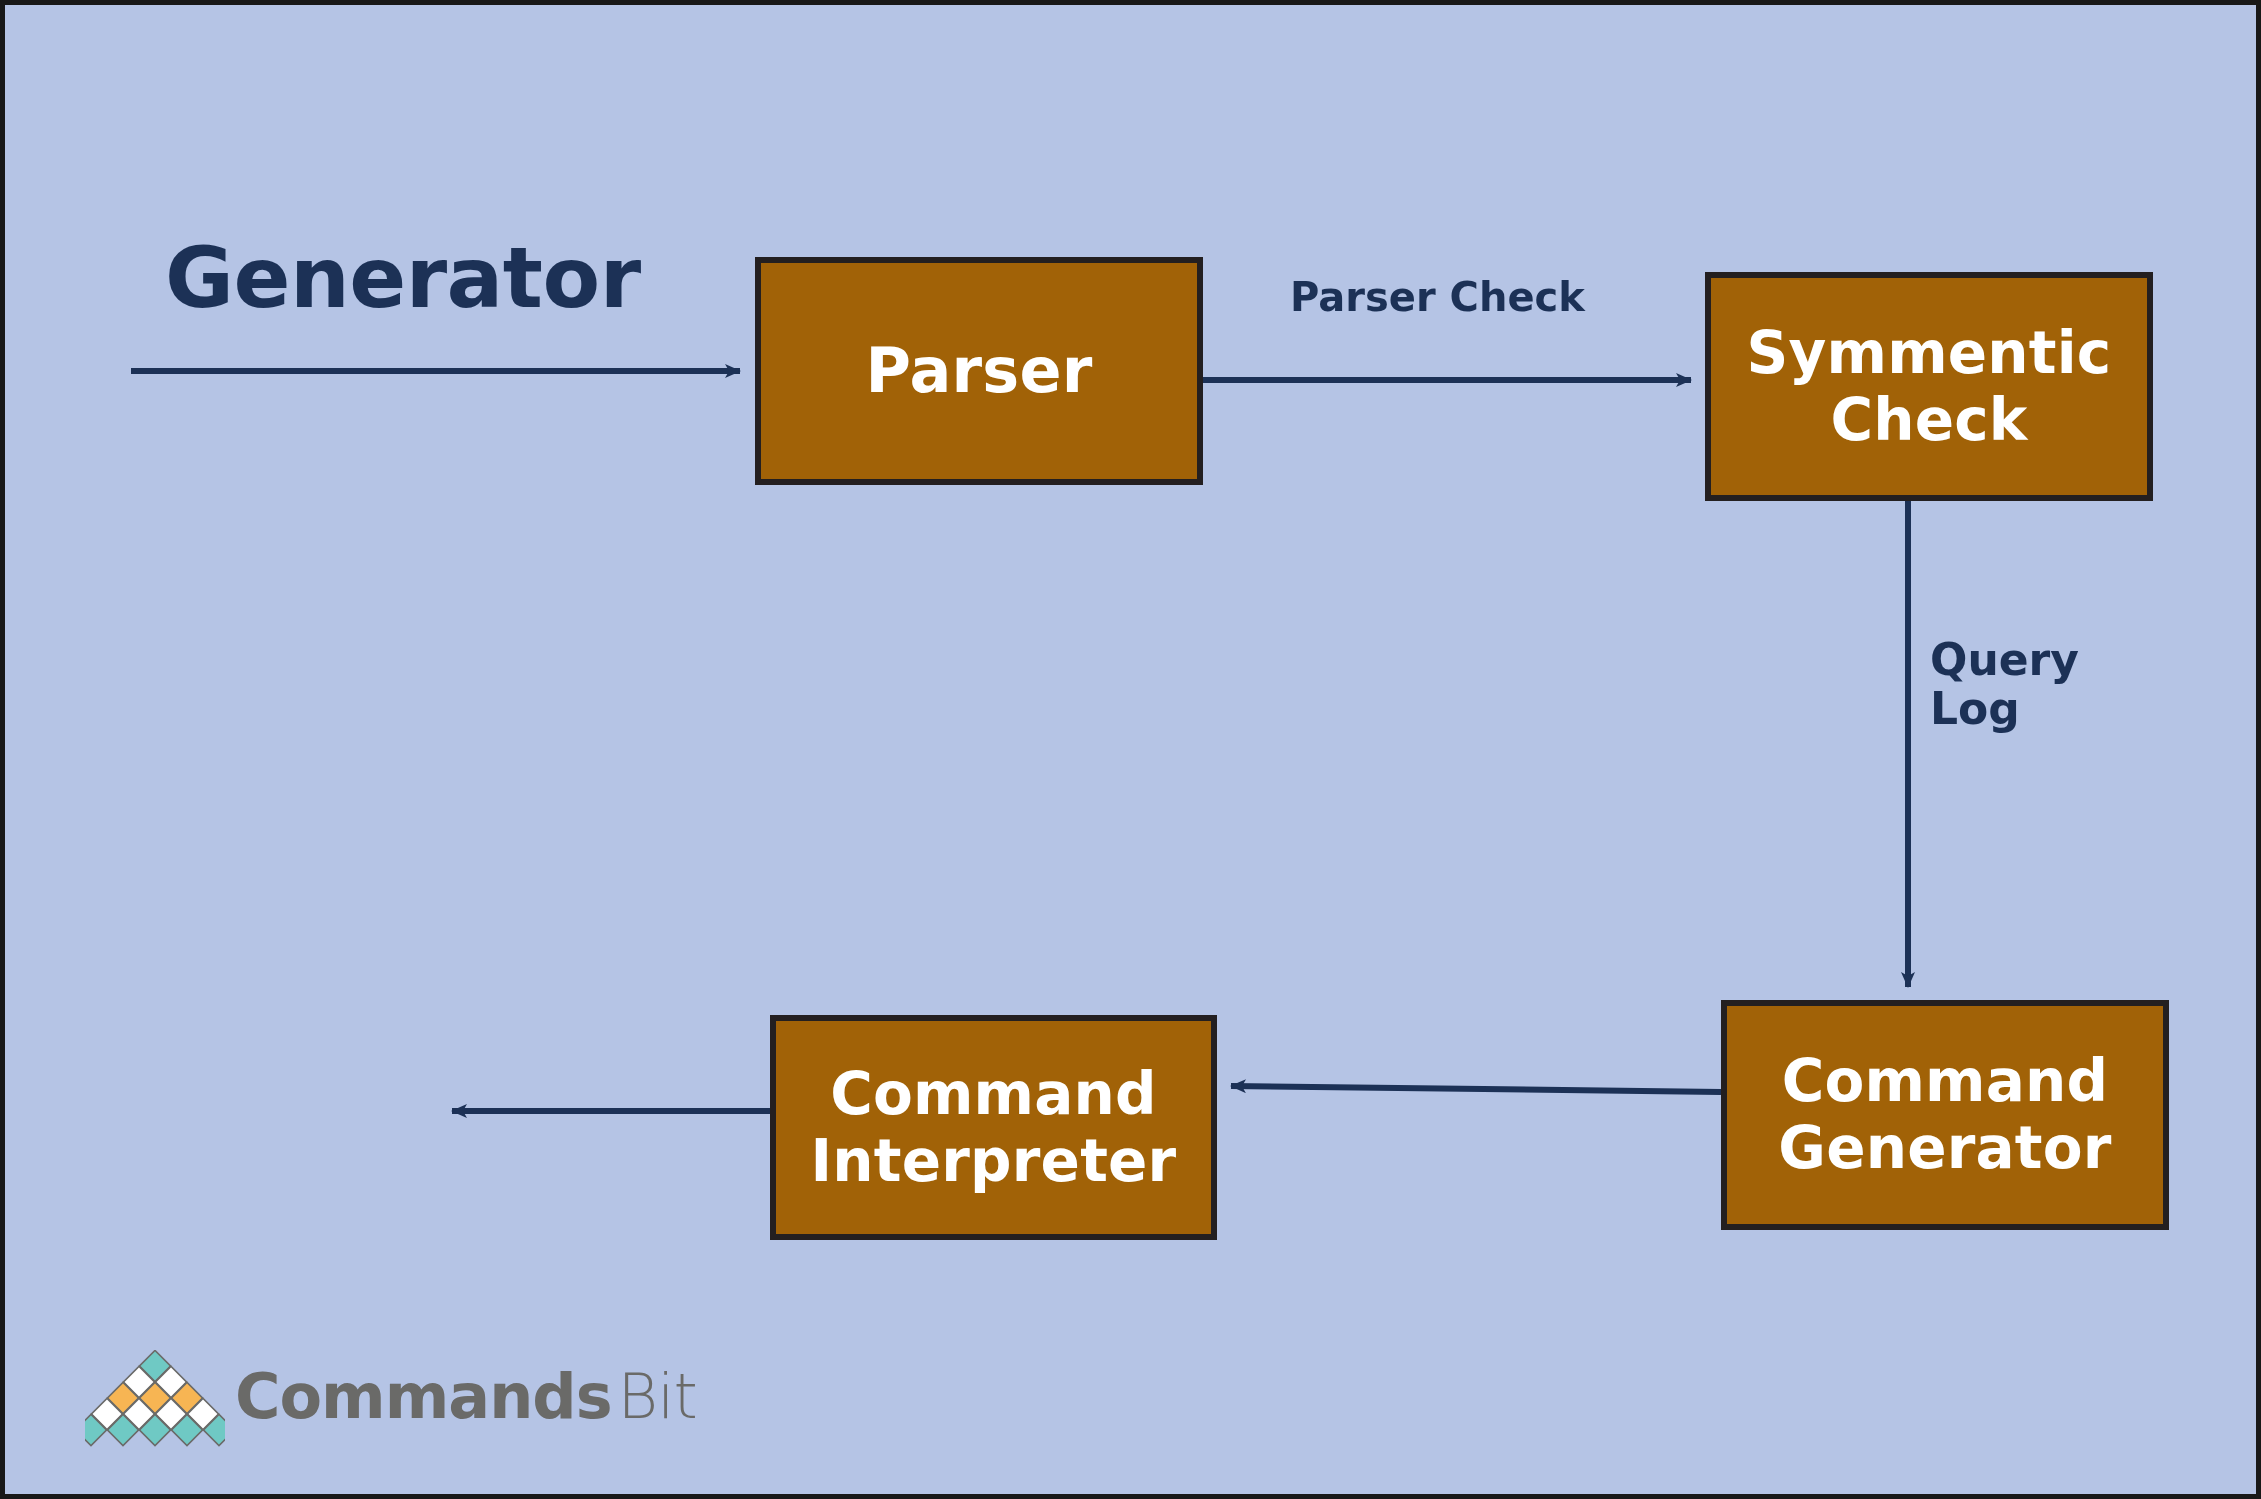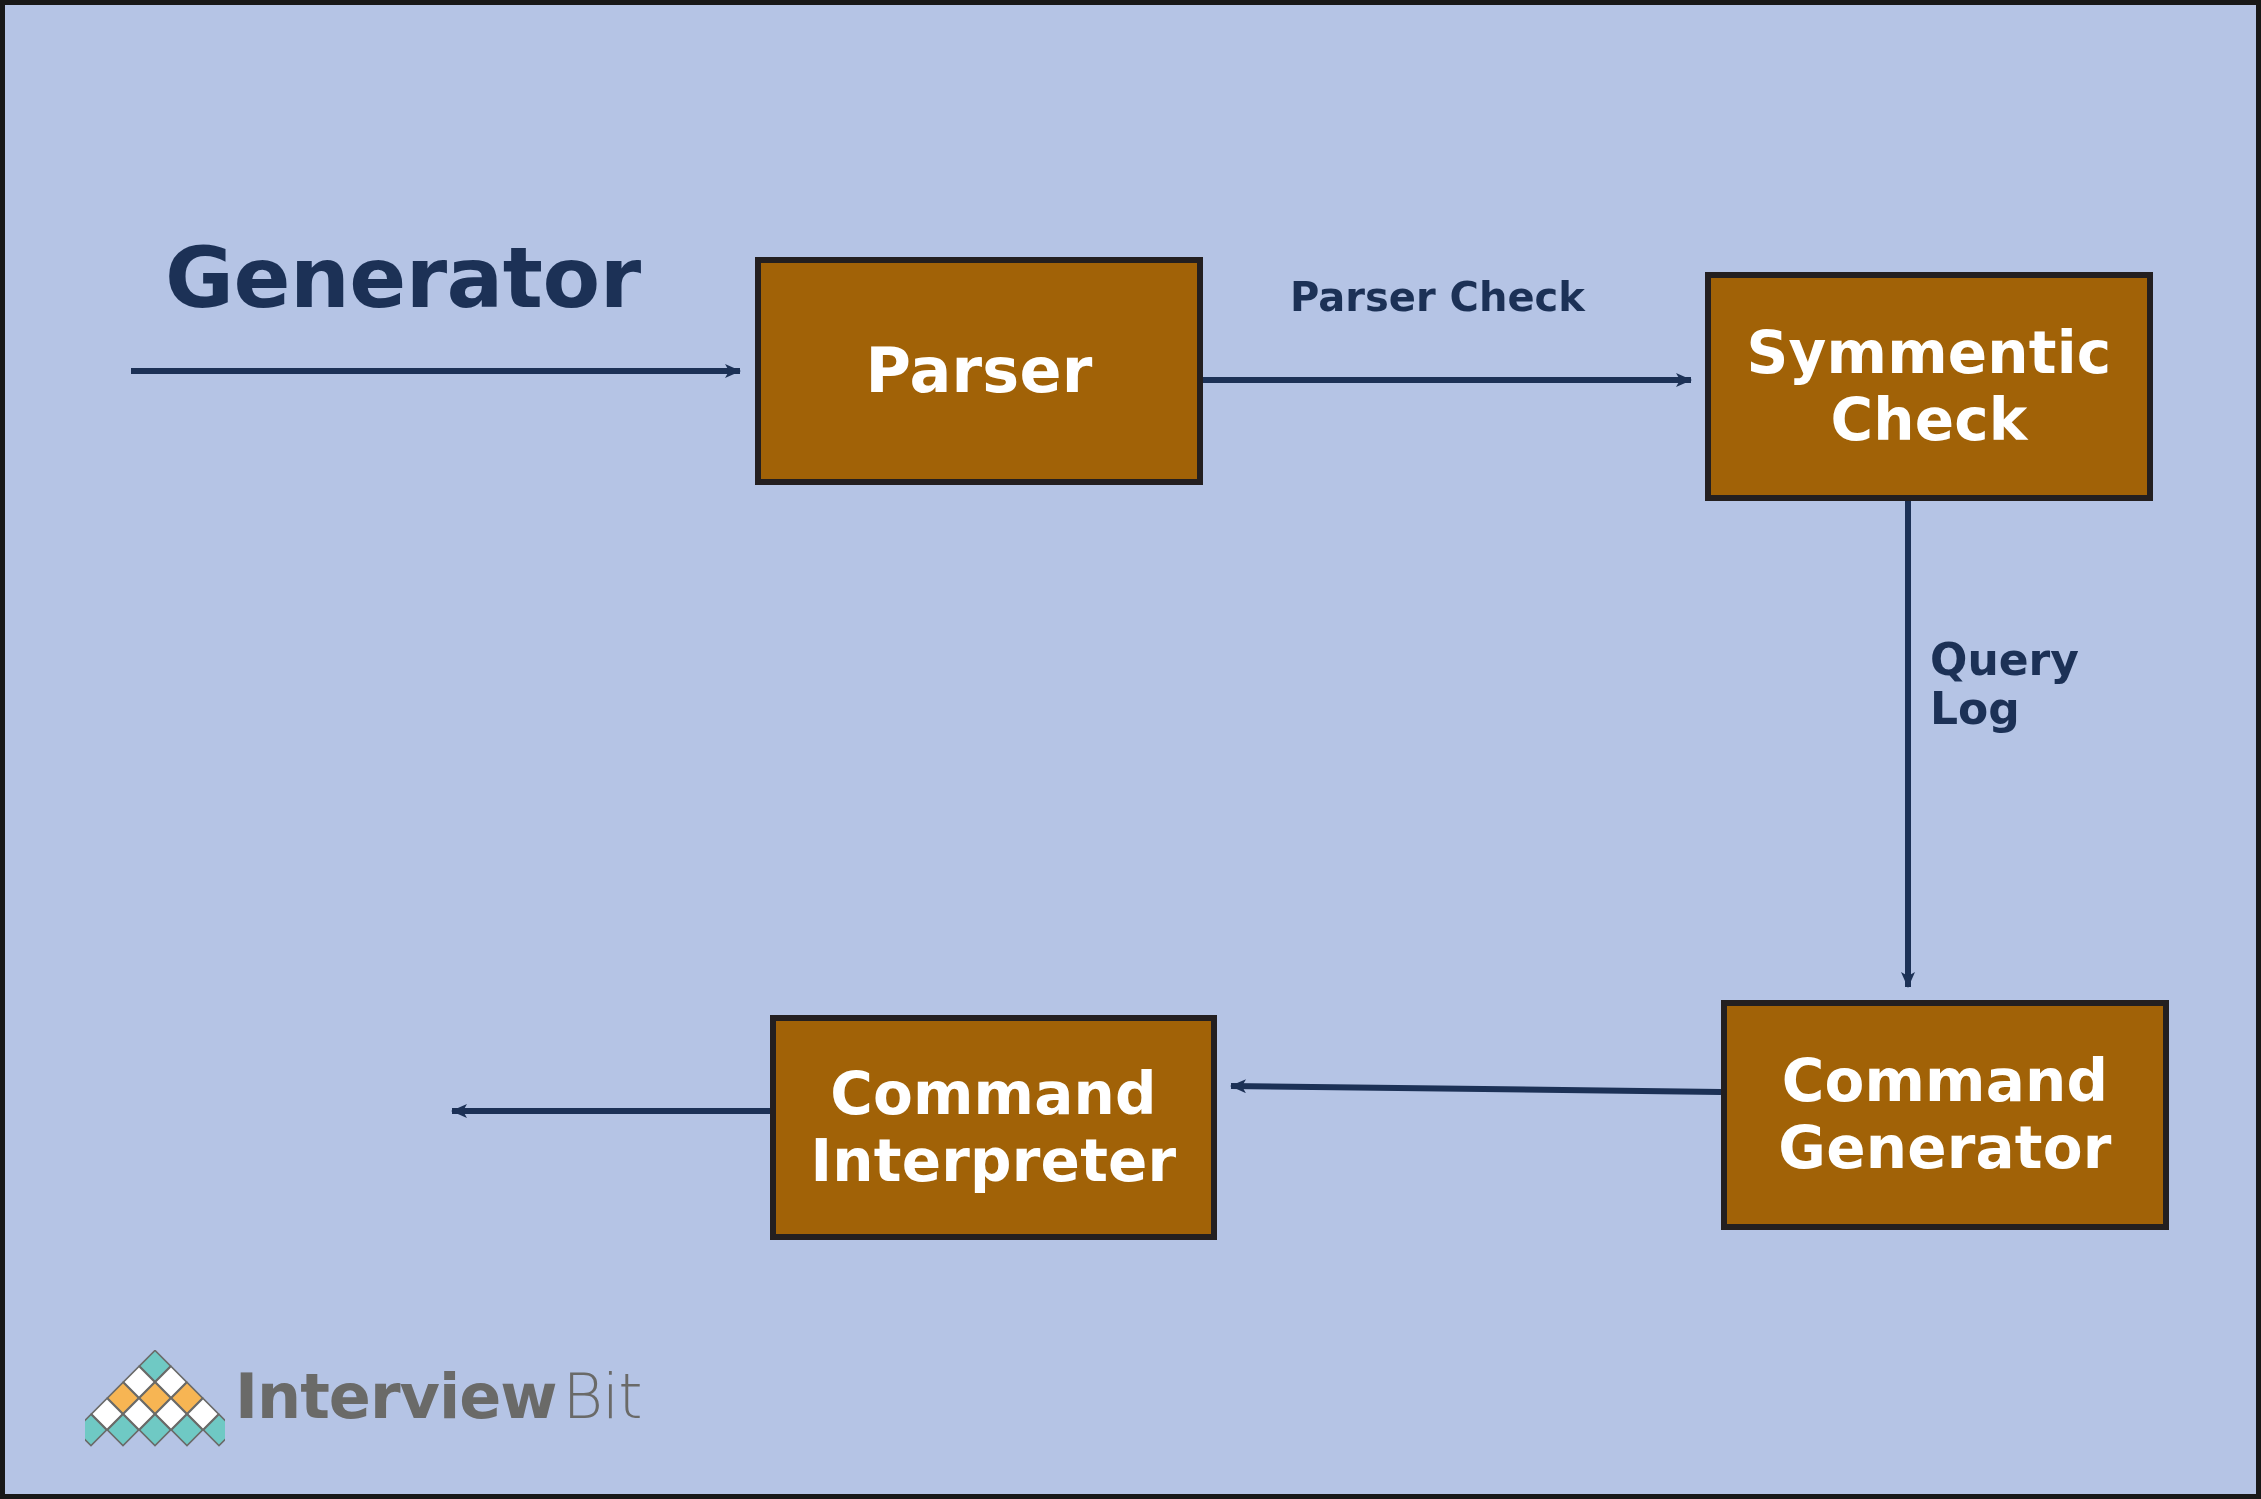"Interview" span.bold { text: Interview -> Commands }
